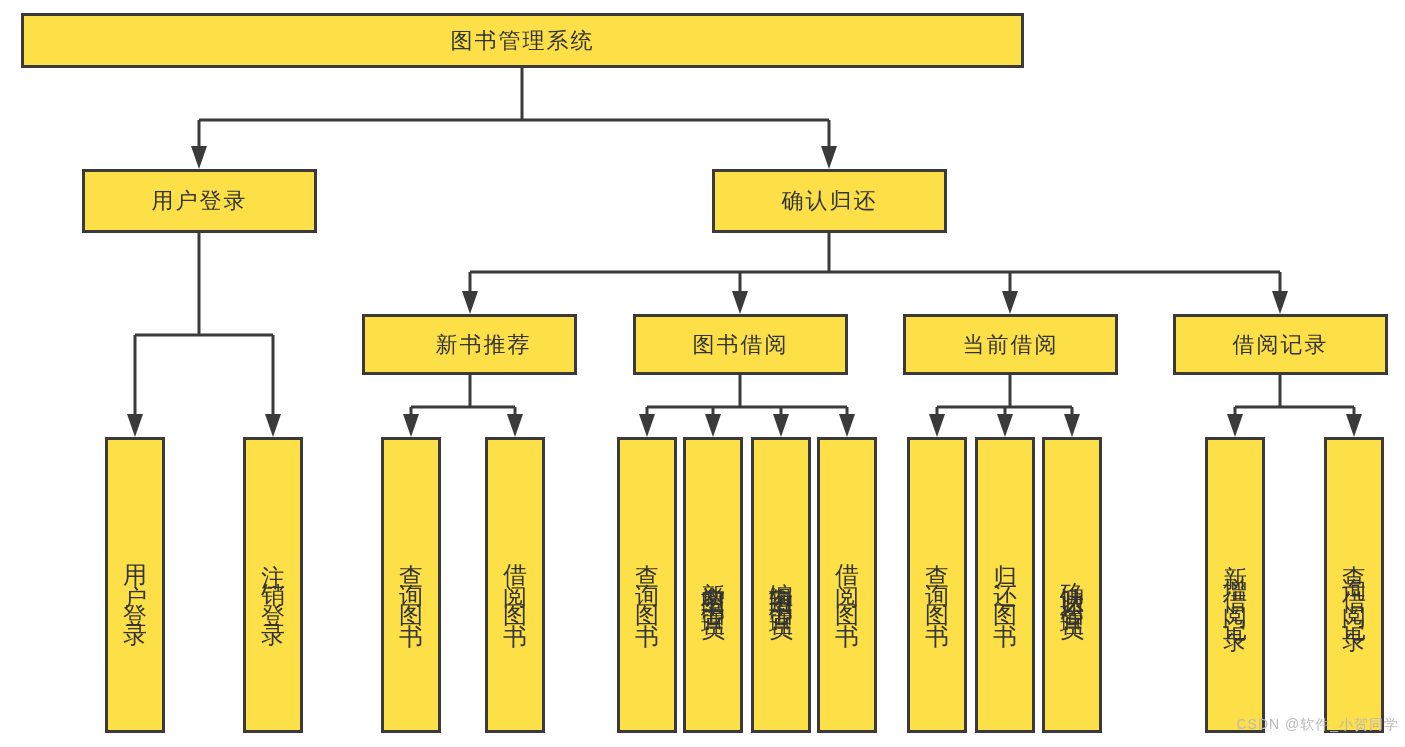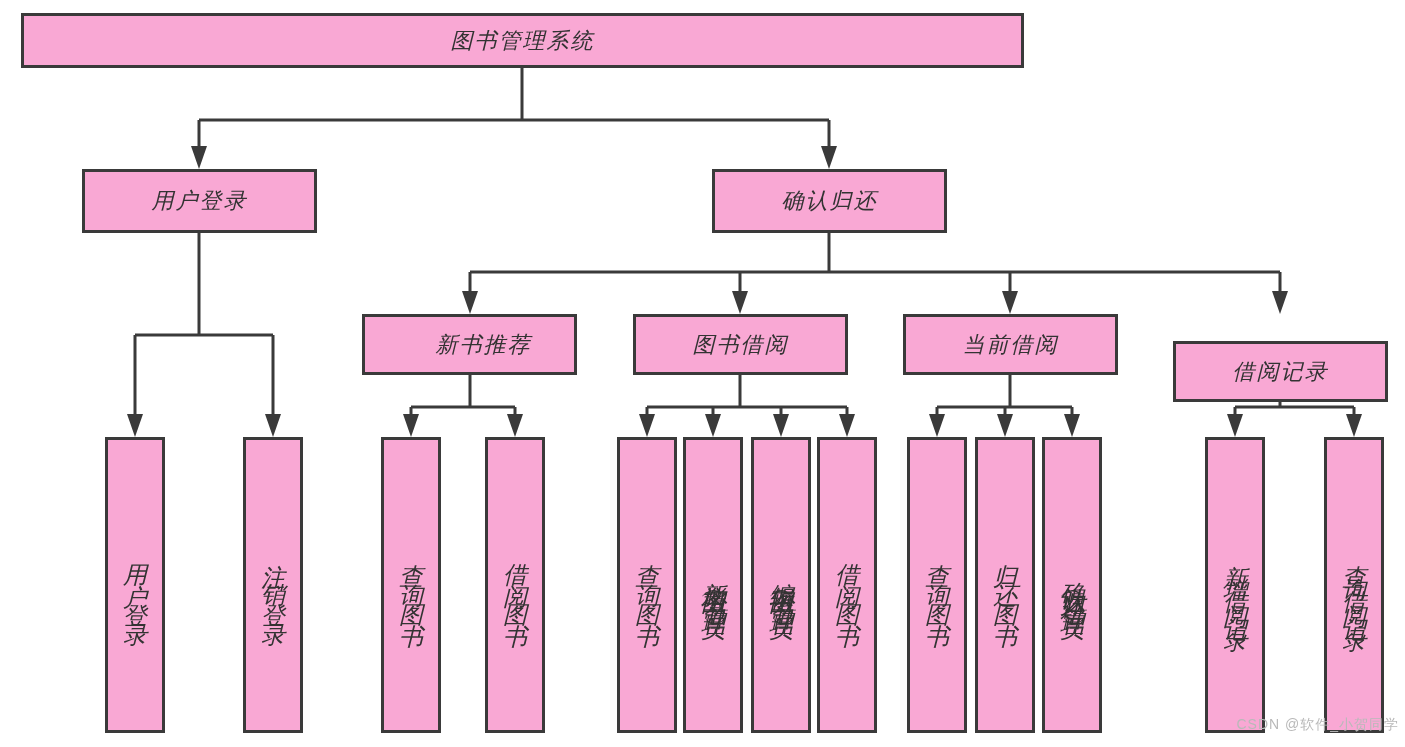"图书管理系统" .node { background: #f9a8d4 -> #fde047; font-style: italic -> none }
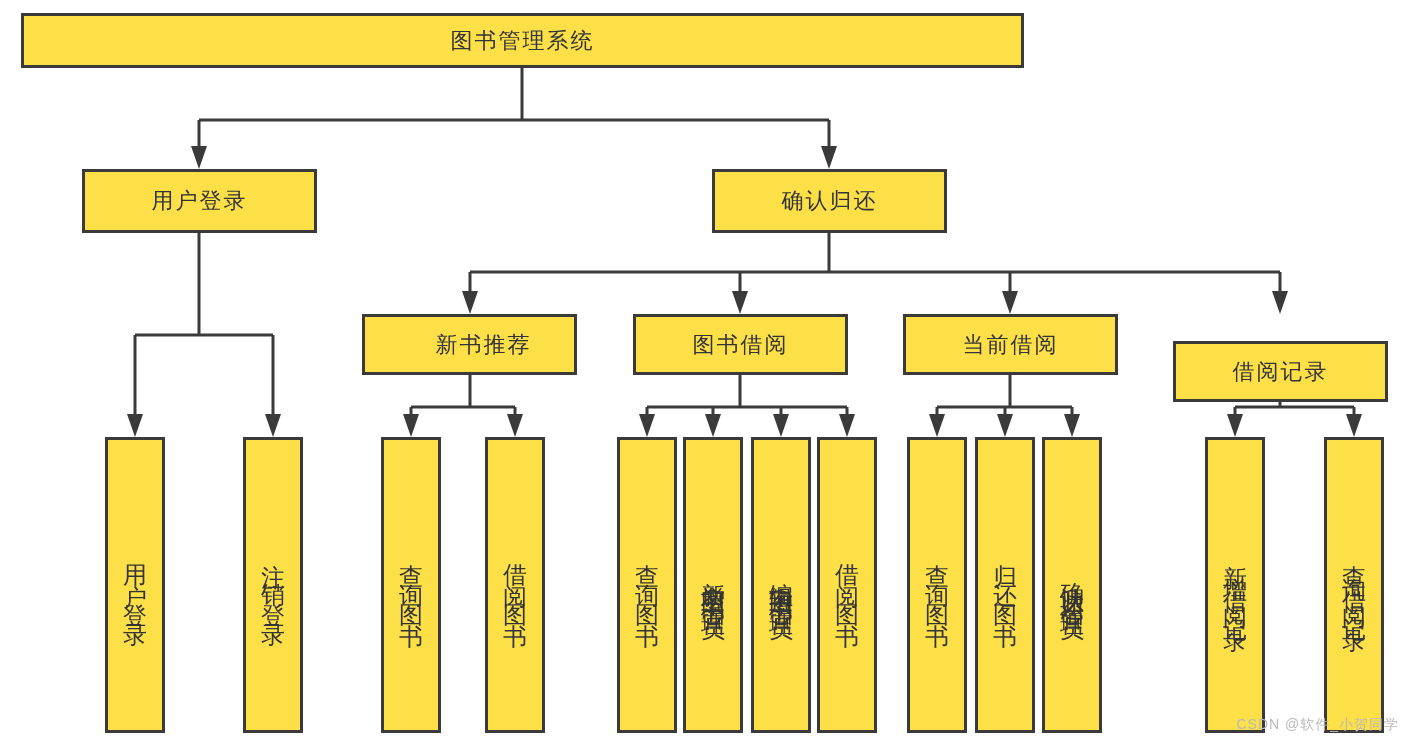"借阅记录" div.node { margin-top: 27px -> none }
